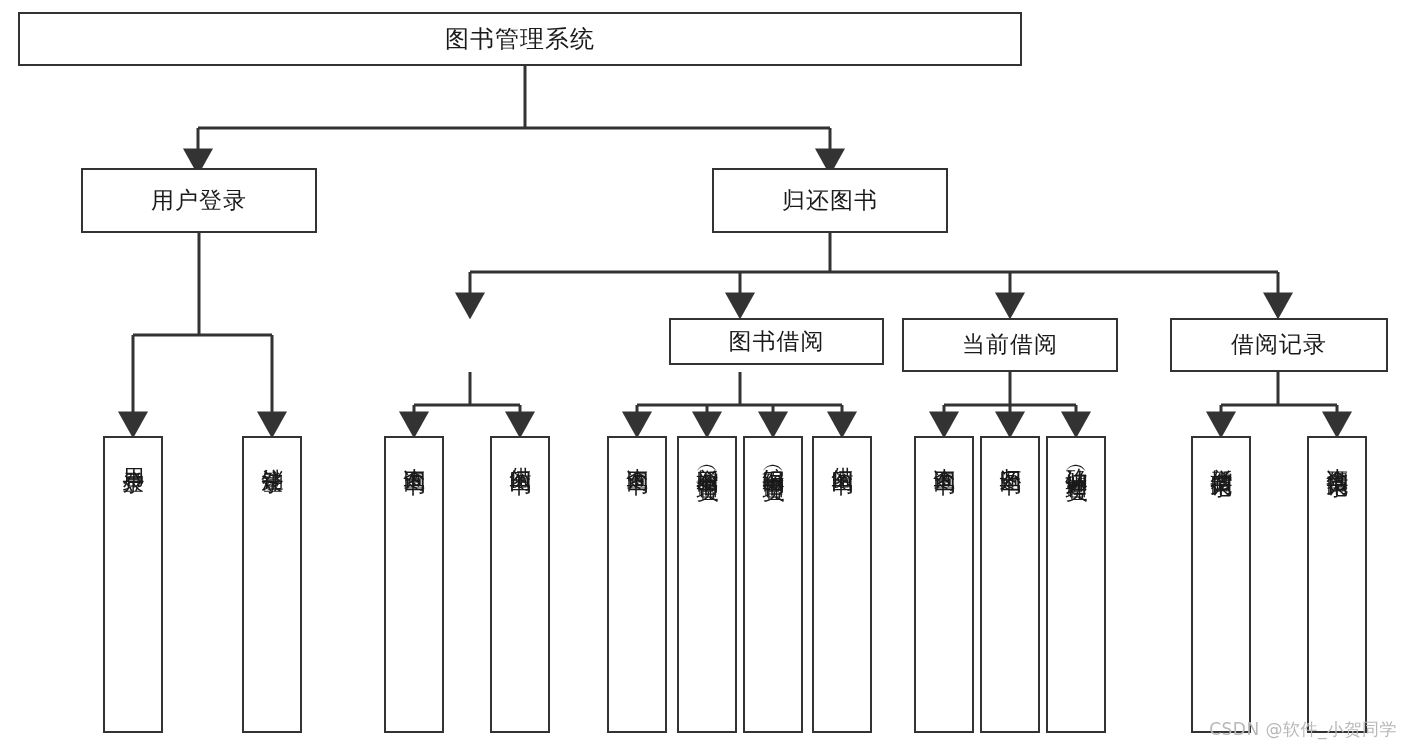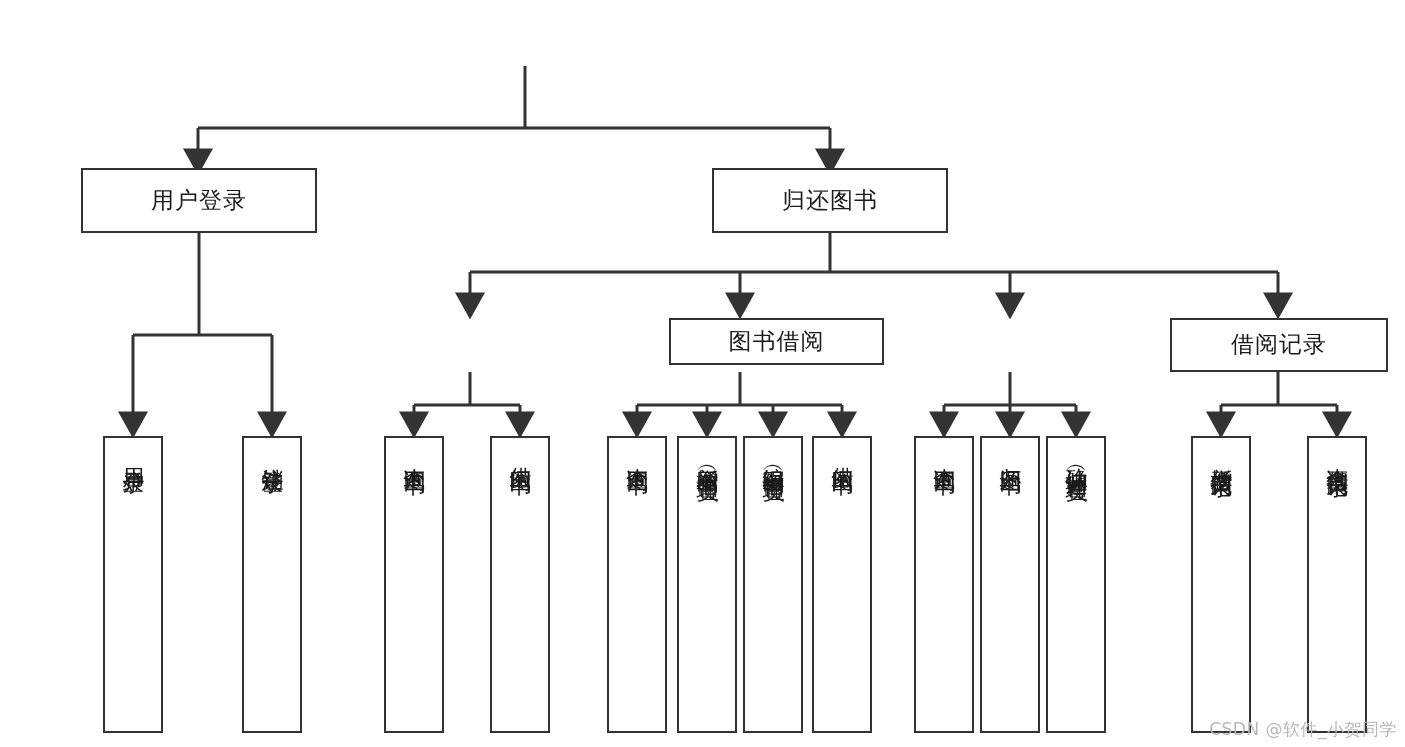"图书管理系统" div.node { html: none -> <div> <span>图书管理系统</span> </div> }
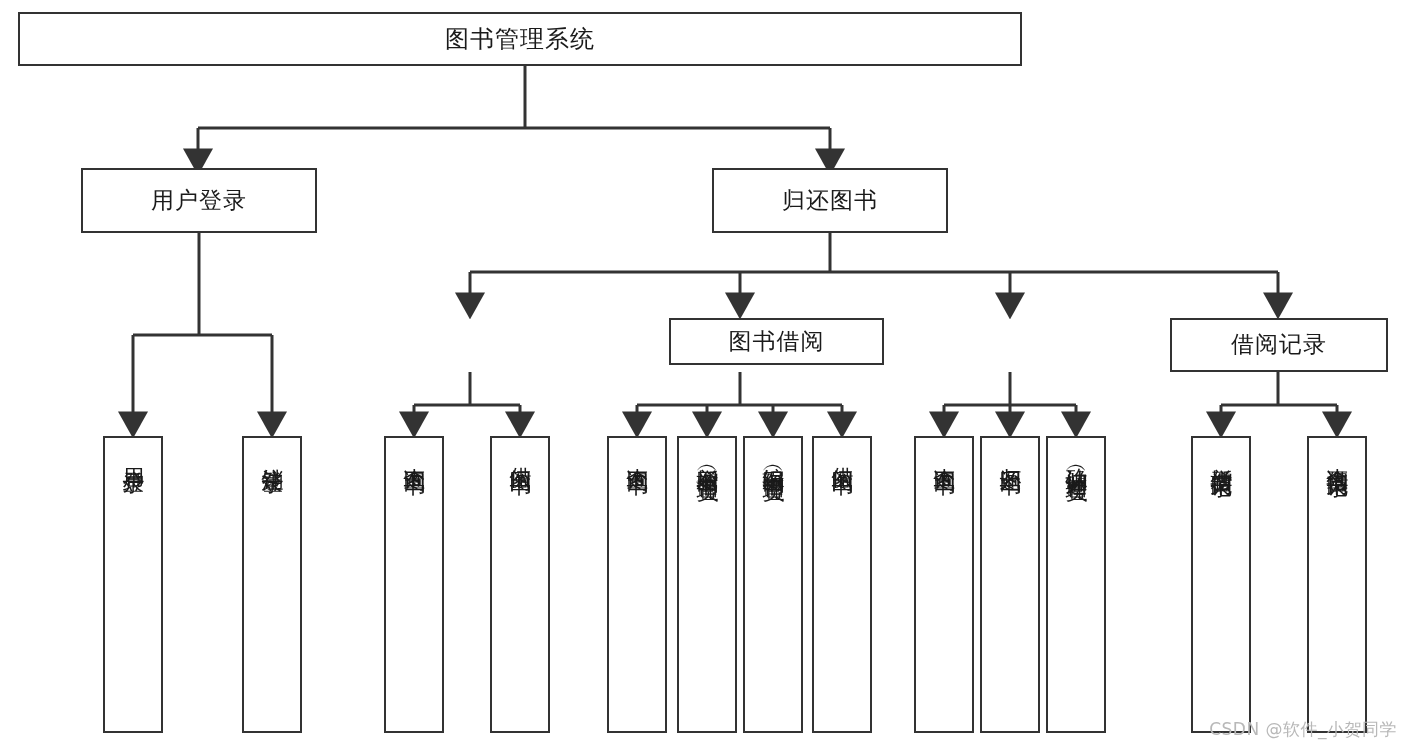"当前借阅" div.node { html: none -> <div> <span>当前借阅</span> </div> }
